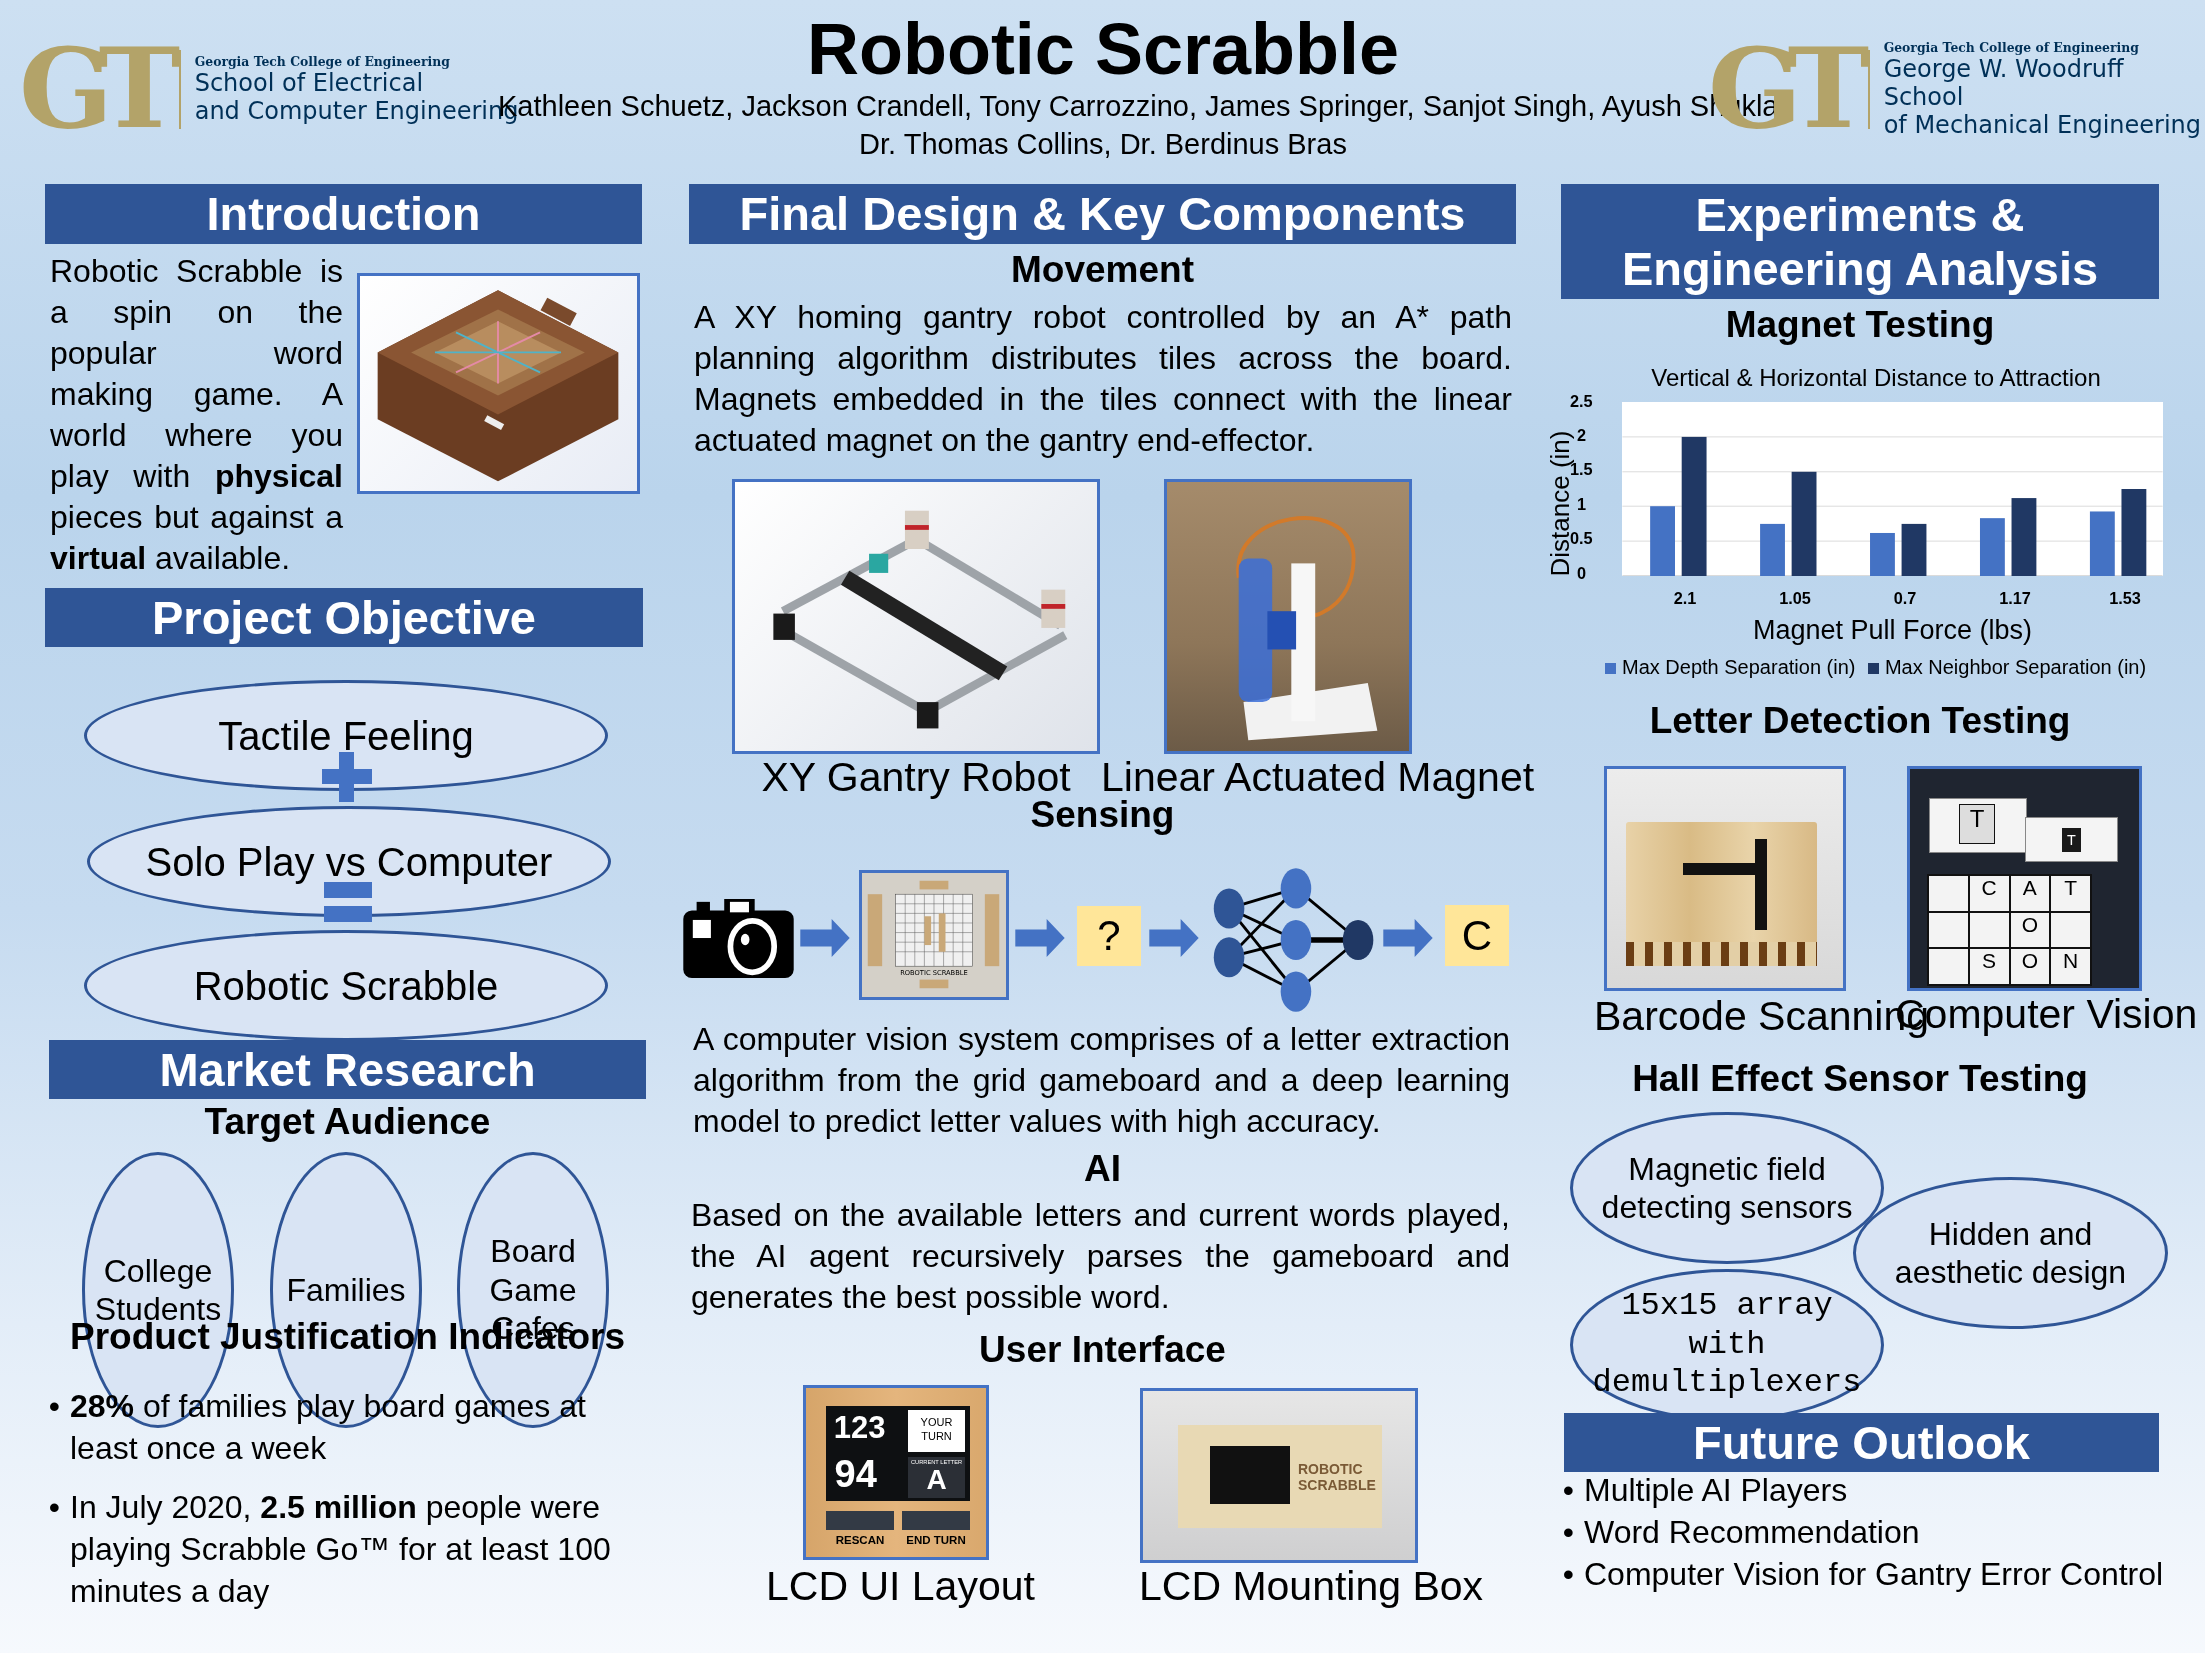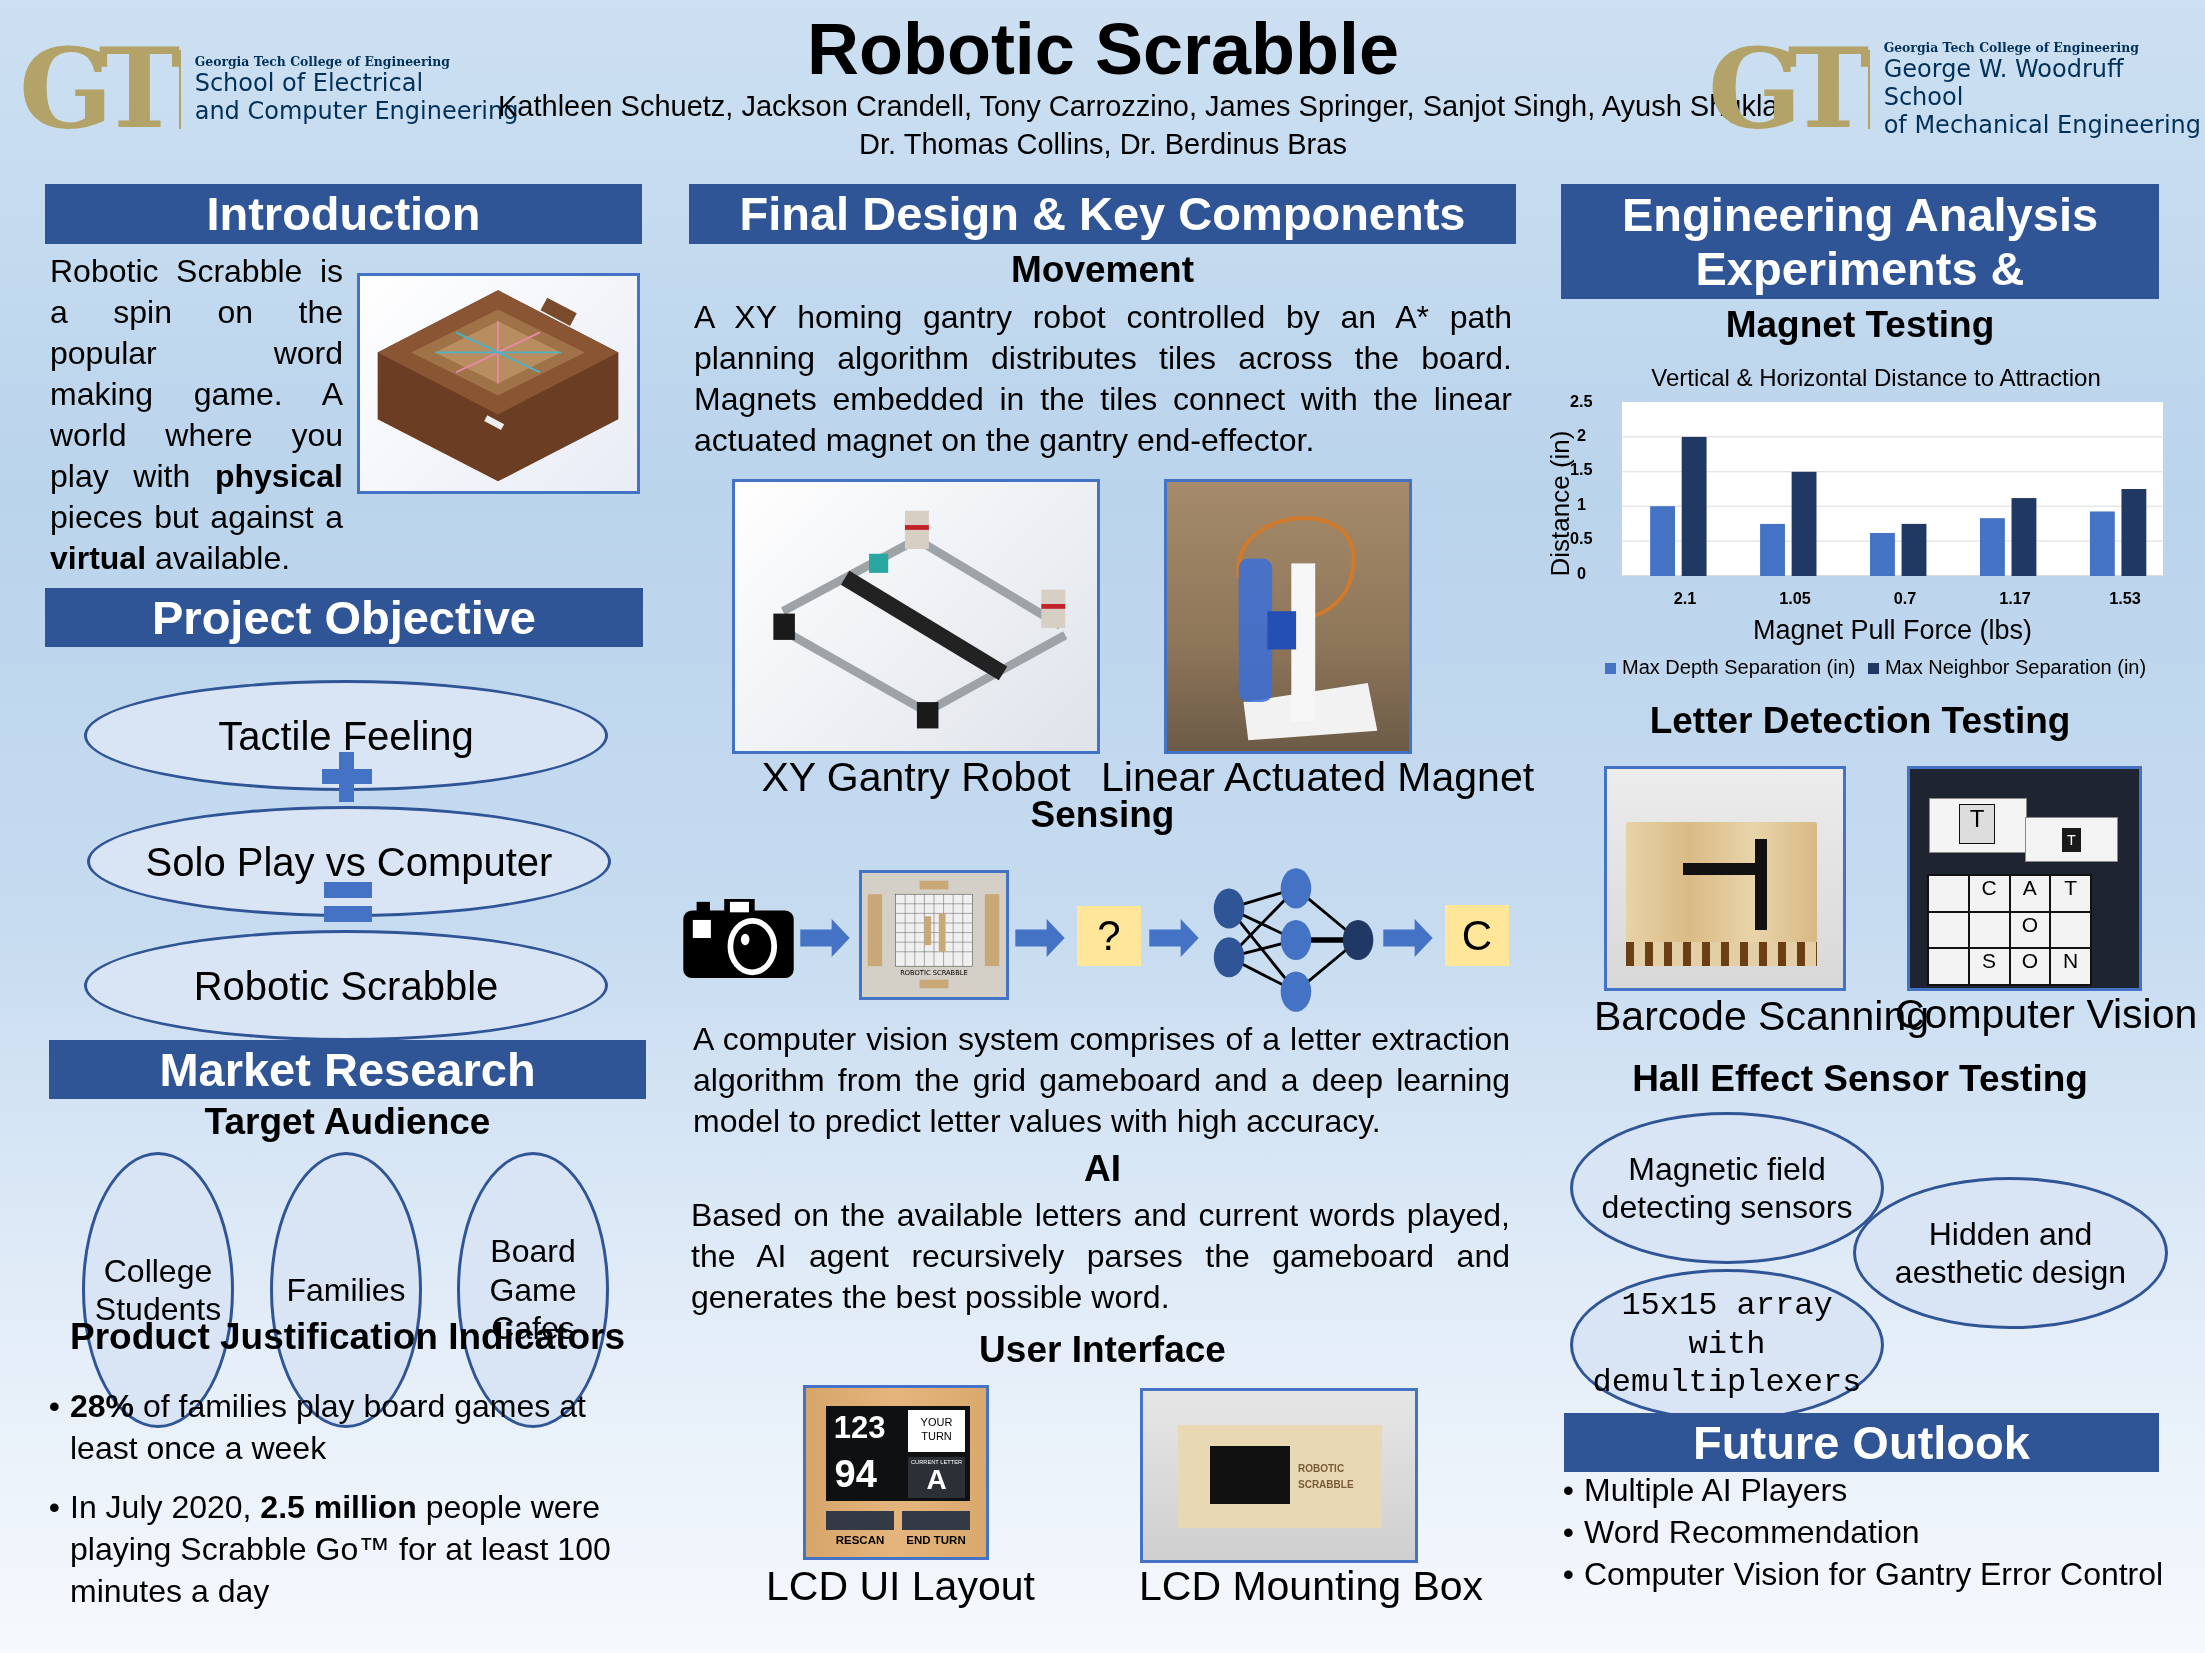"Engineering Analysis" div { order: before "Experiments &" -> after "Experiments &" }
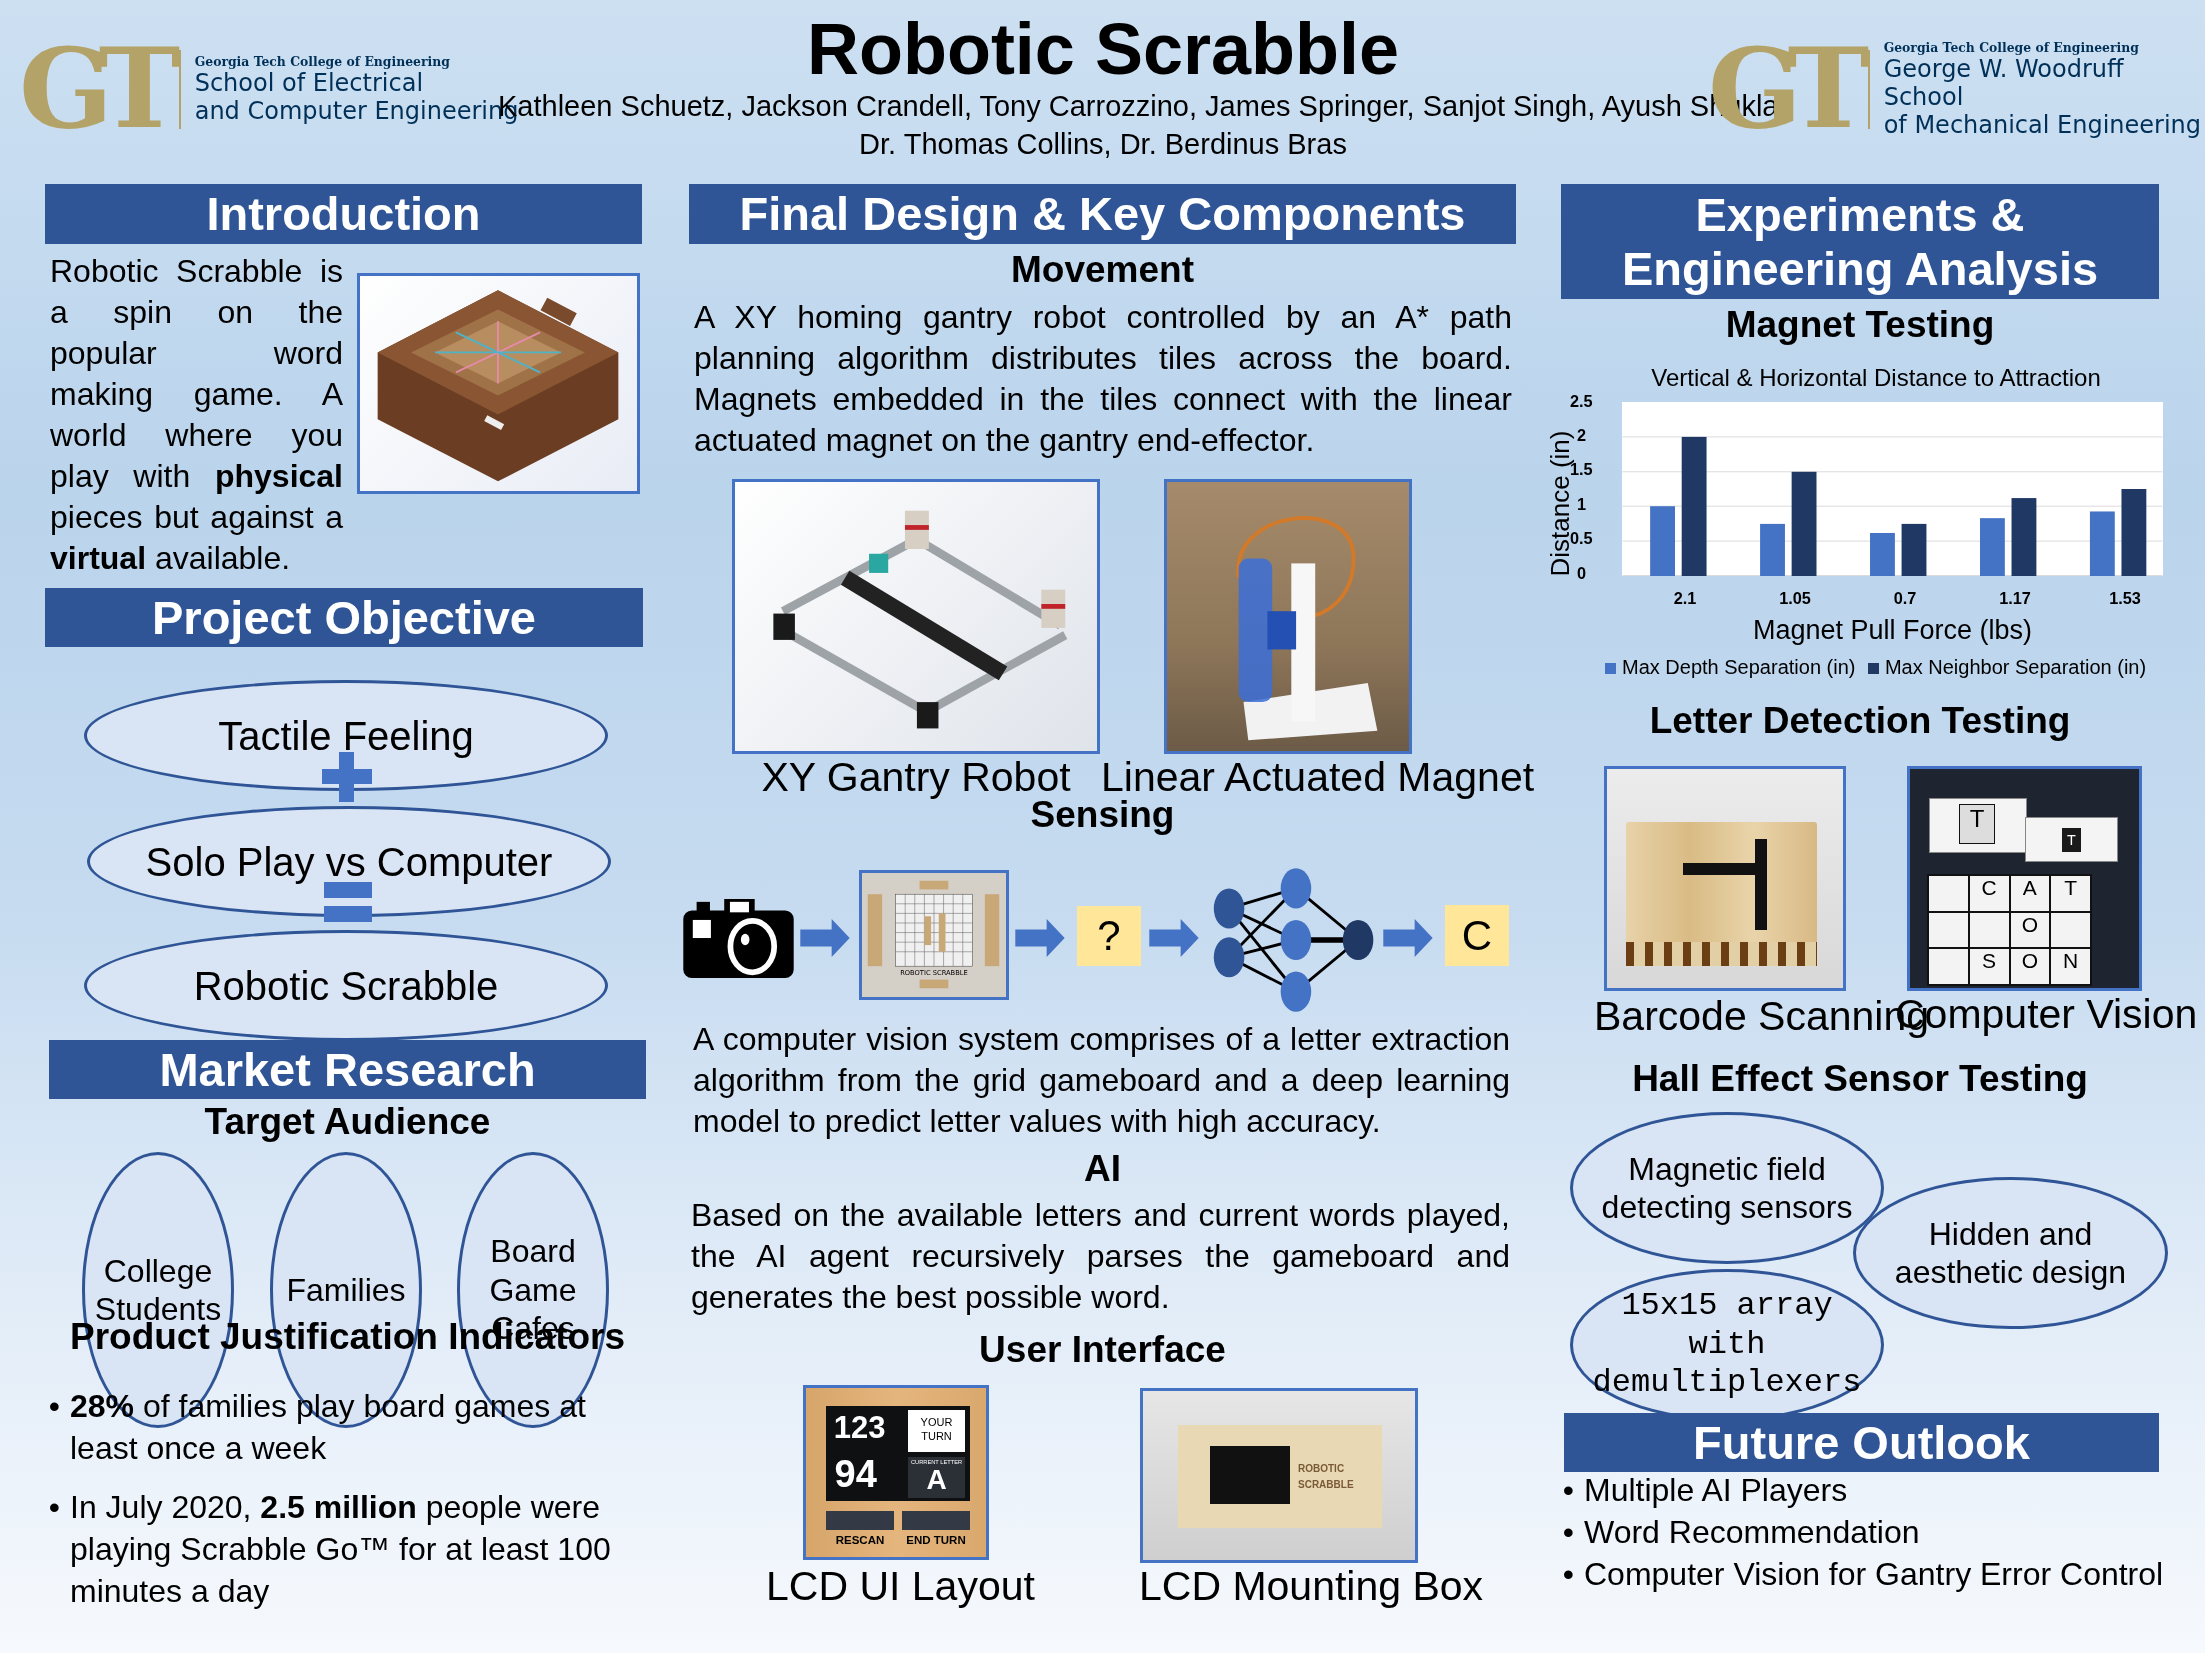"ROBOTIC" div.abs { font-size: 10px -> 14px }
